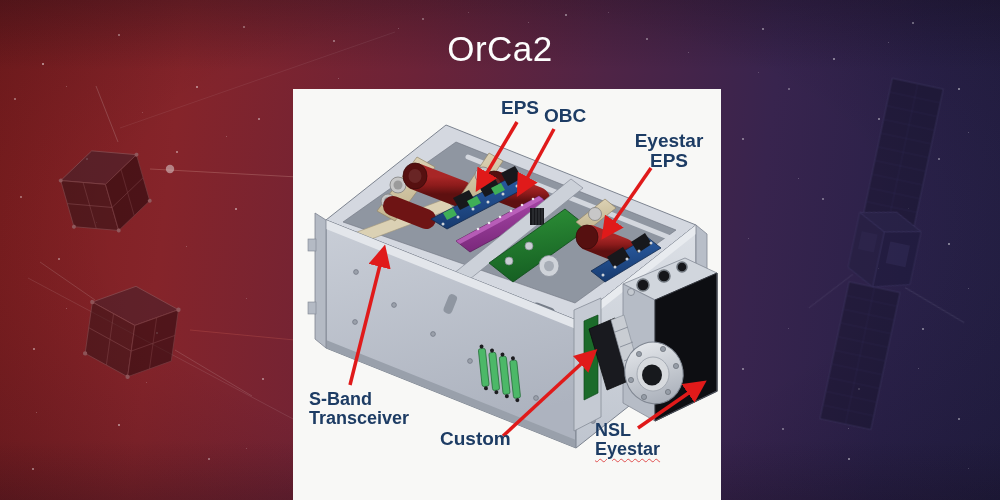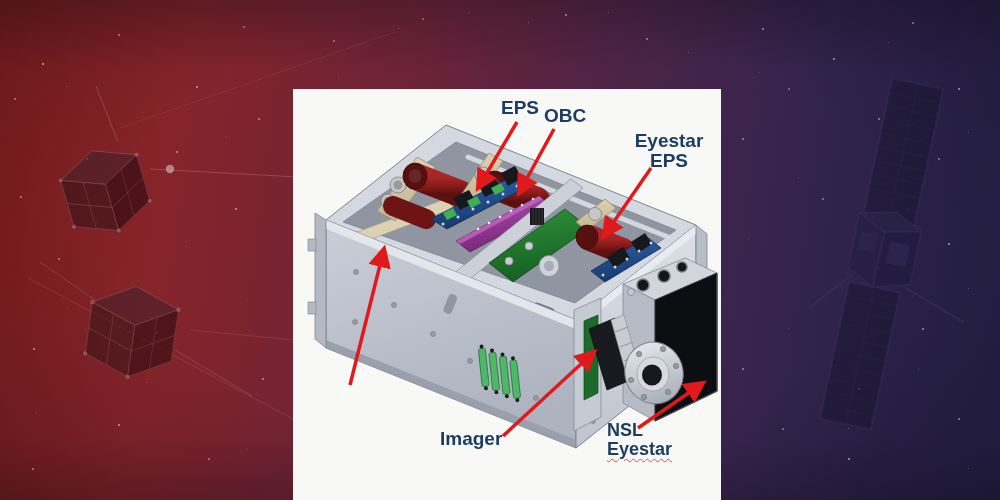"OrCa2" h1.title { html: none -> <h1>OrCa2</h1> }
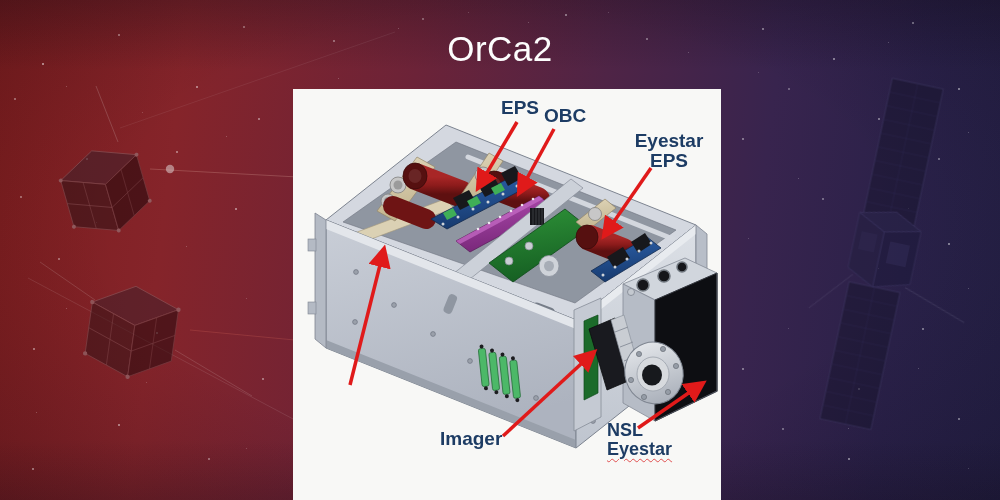"S-Band" div.lbl { html: none -> <div> <div>S-Band</div> <div>Transceiver</div> </div> }
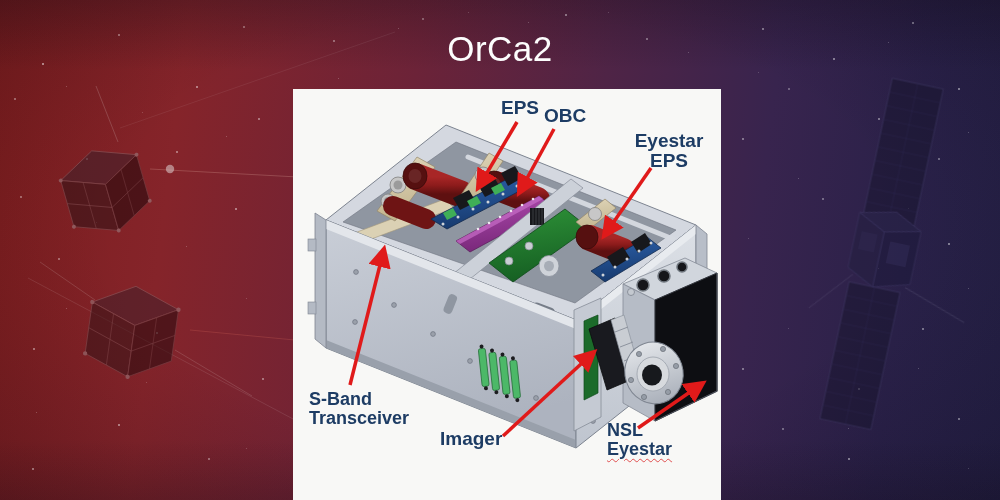"Imager" div.lbl { text: Imager -> Custom }
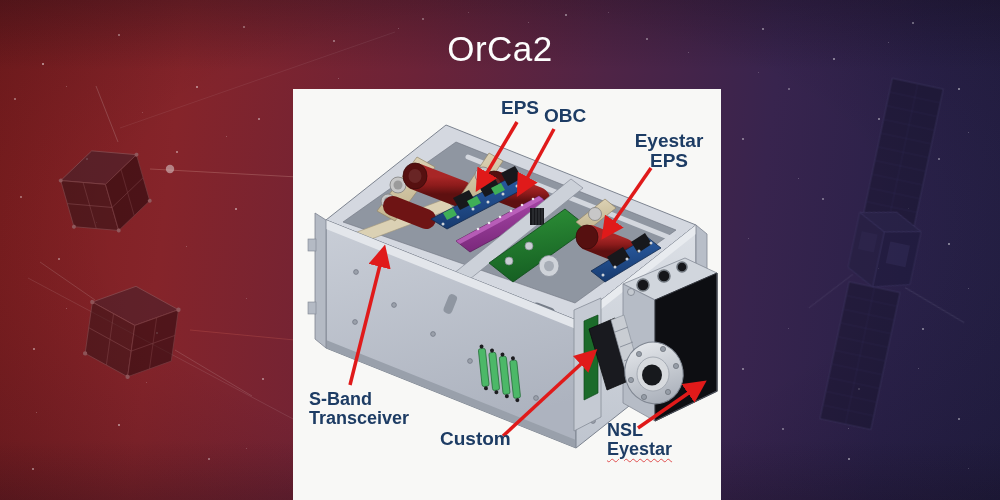"NSL" div.lbl { margin-left: 12px -> none }
